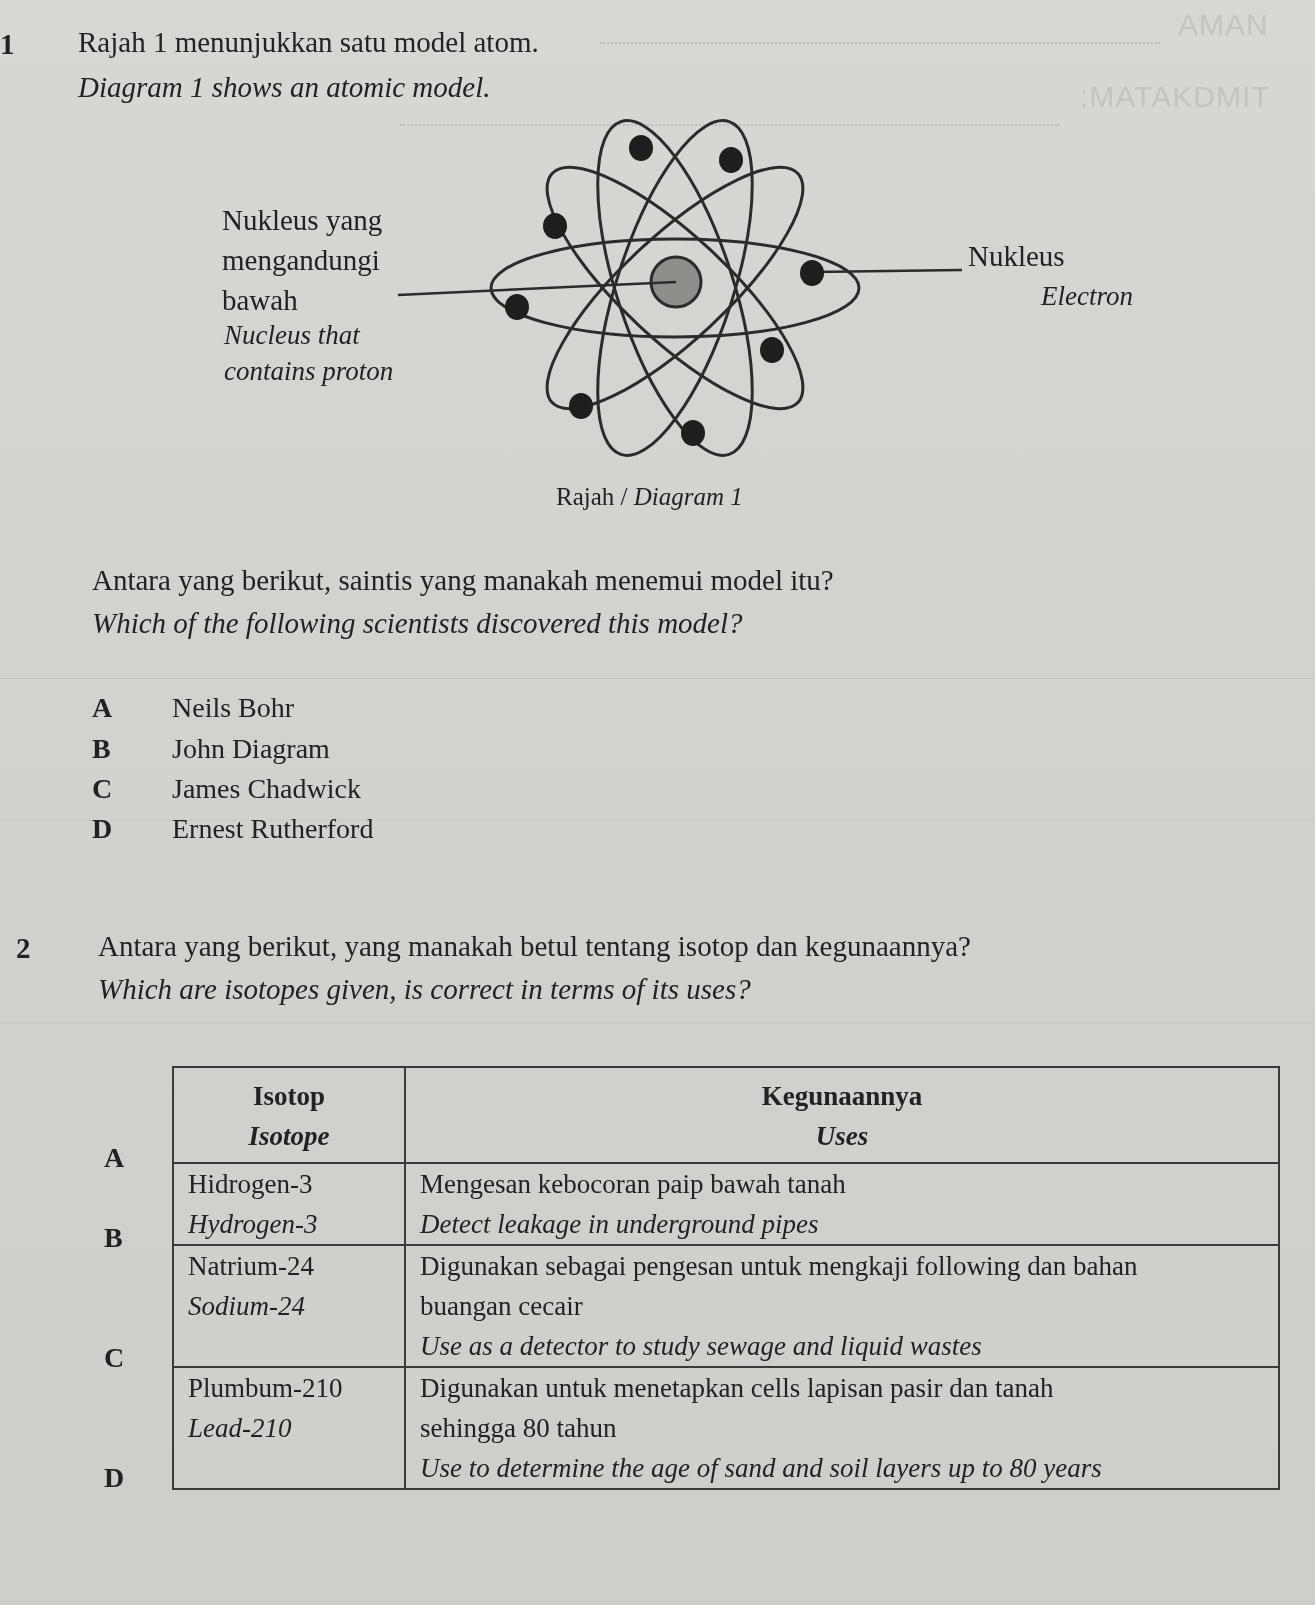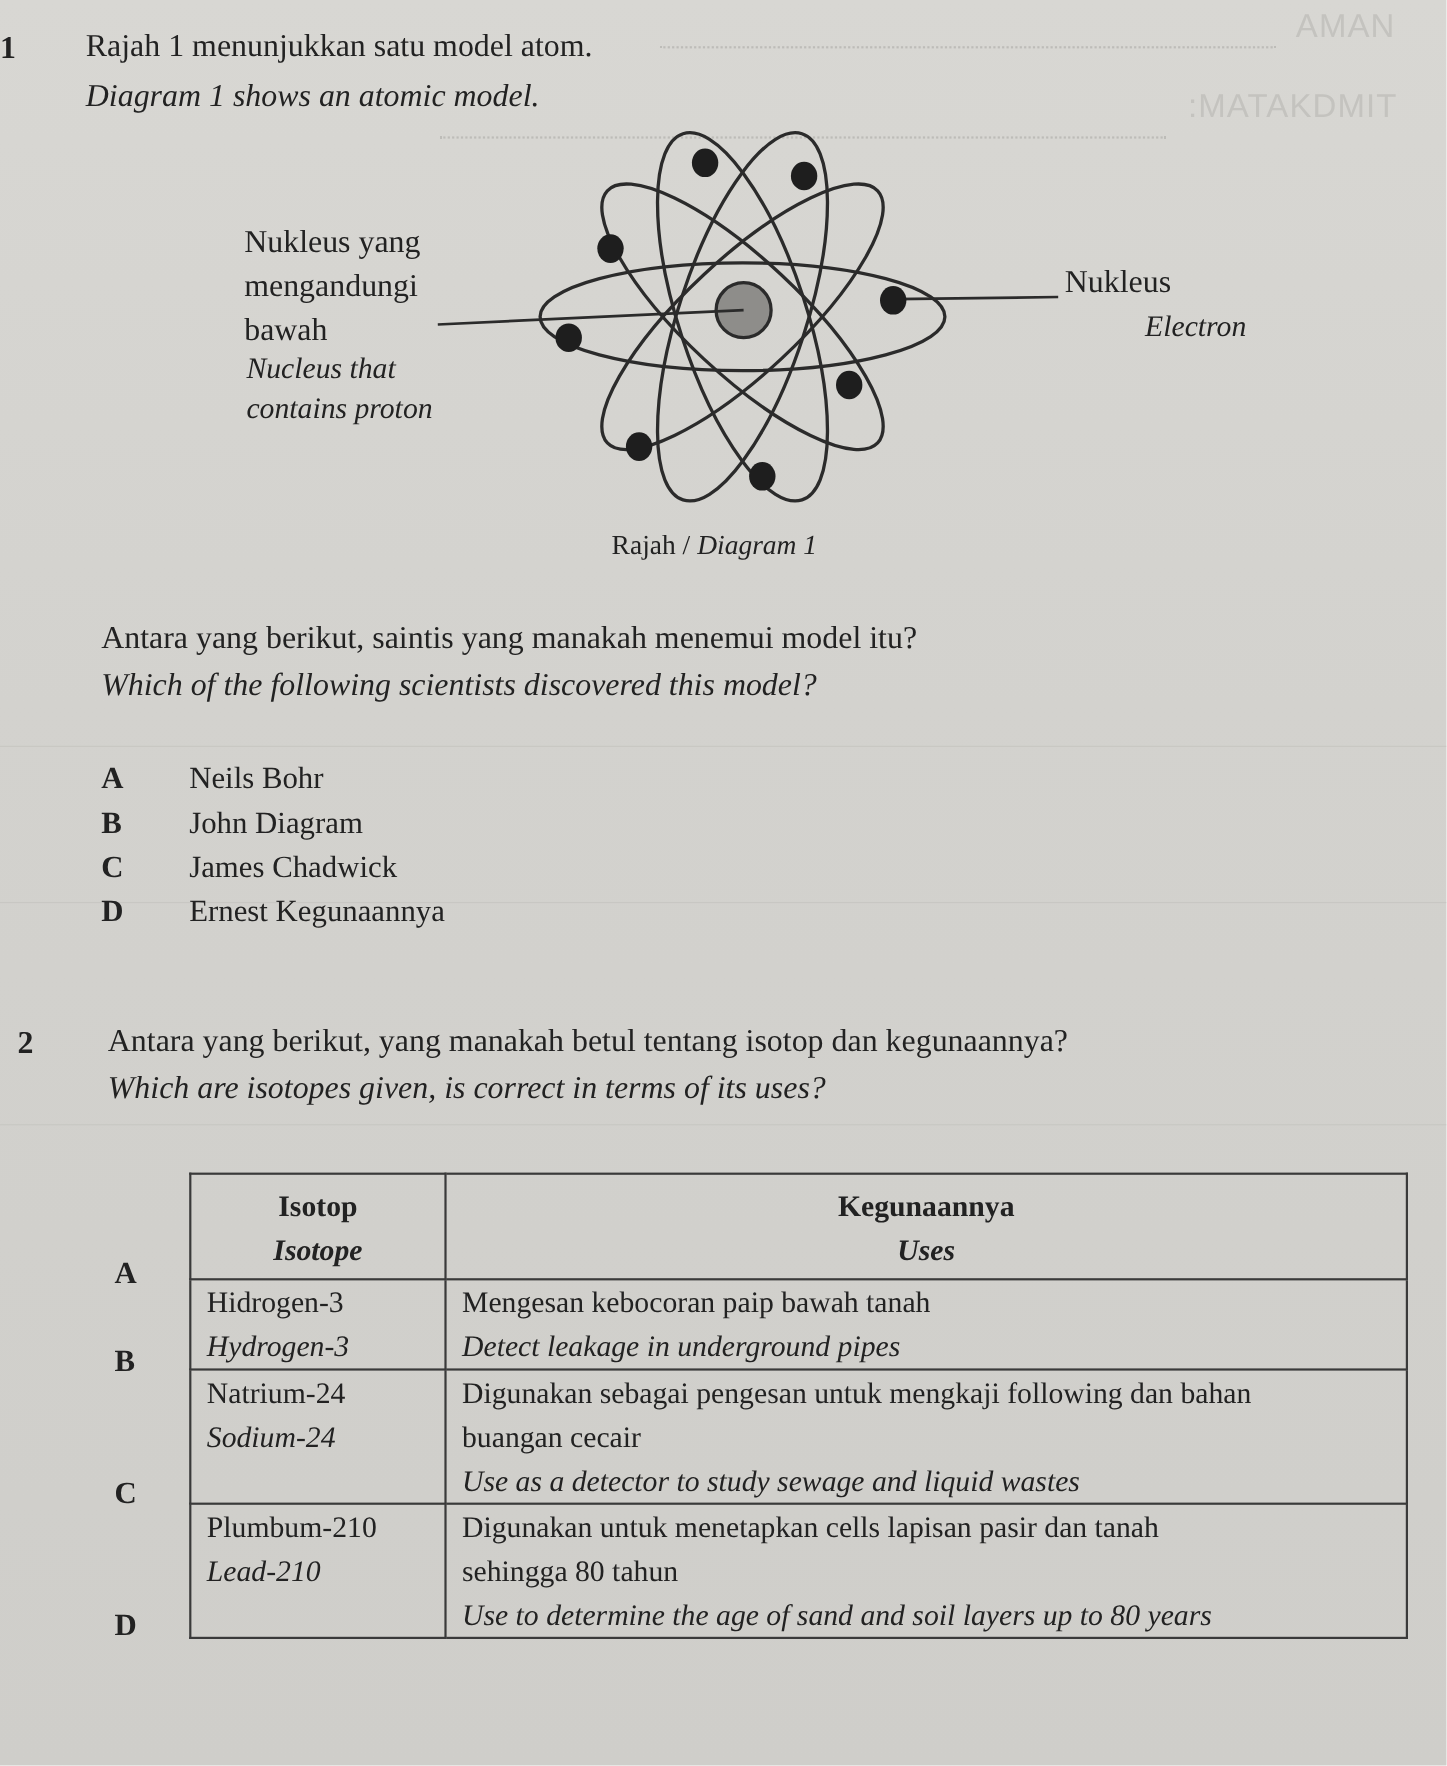"Ernest Kegunaannya" span { text: Kegunaannya -> Rutherford }
